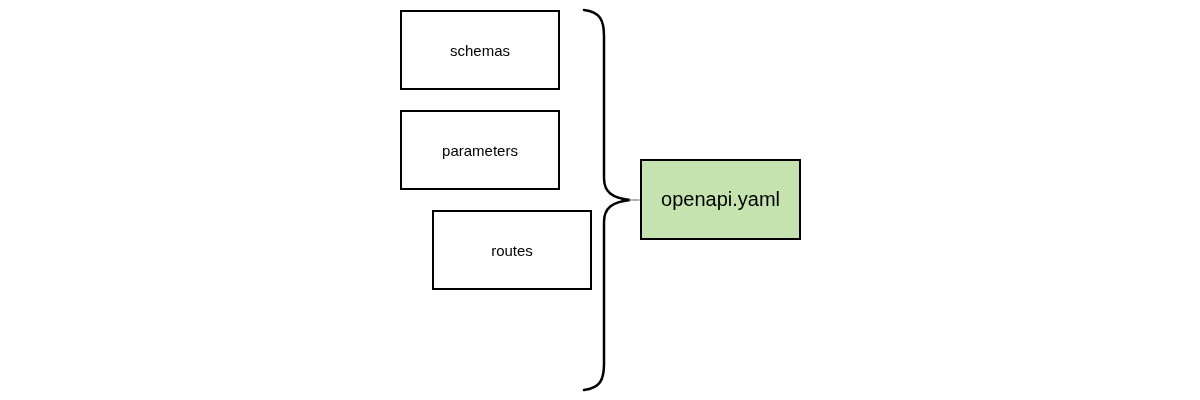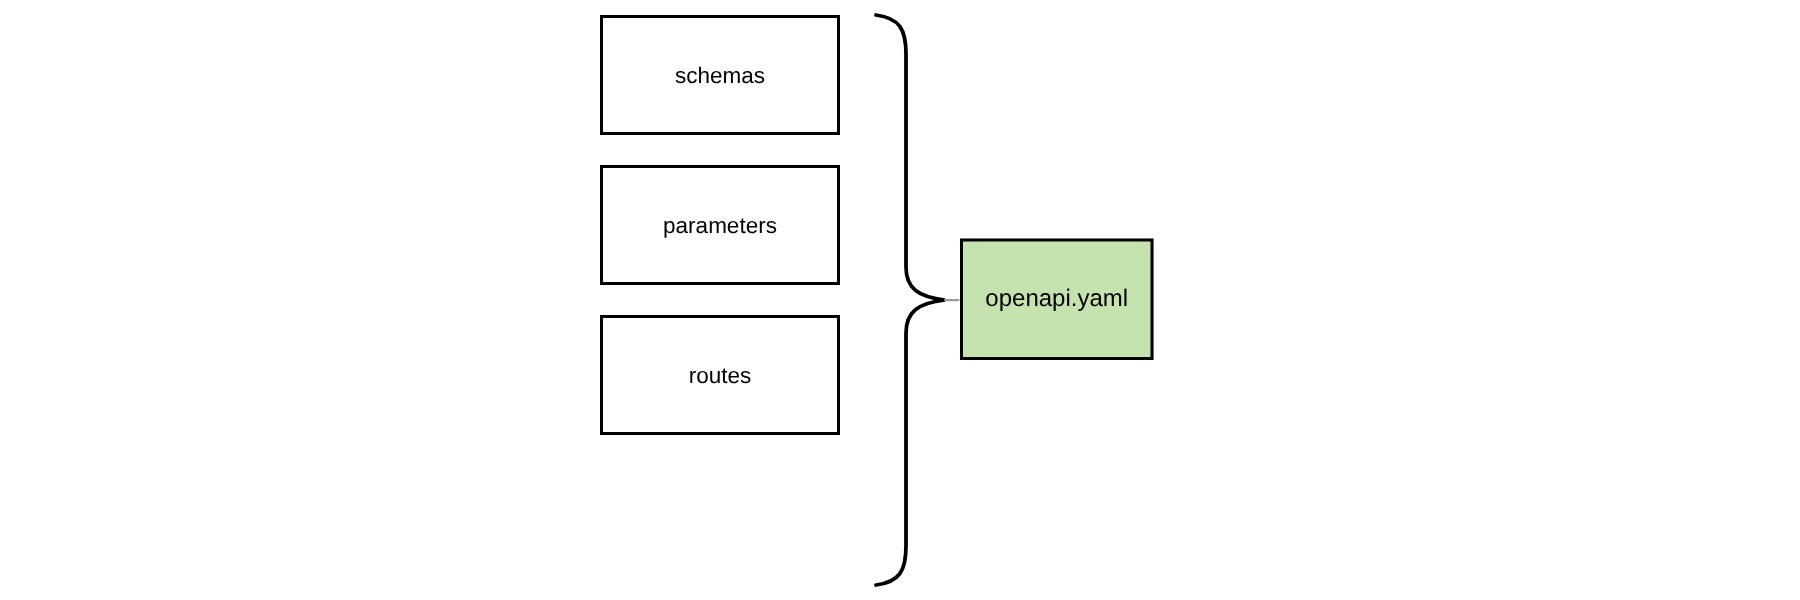"openapi.yaml" .node.output { font-size: 16px -> 20px; width: 129px -> 161px }
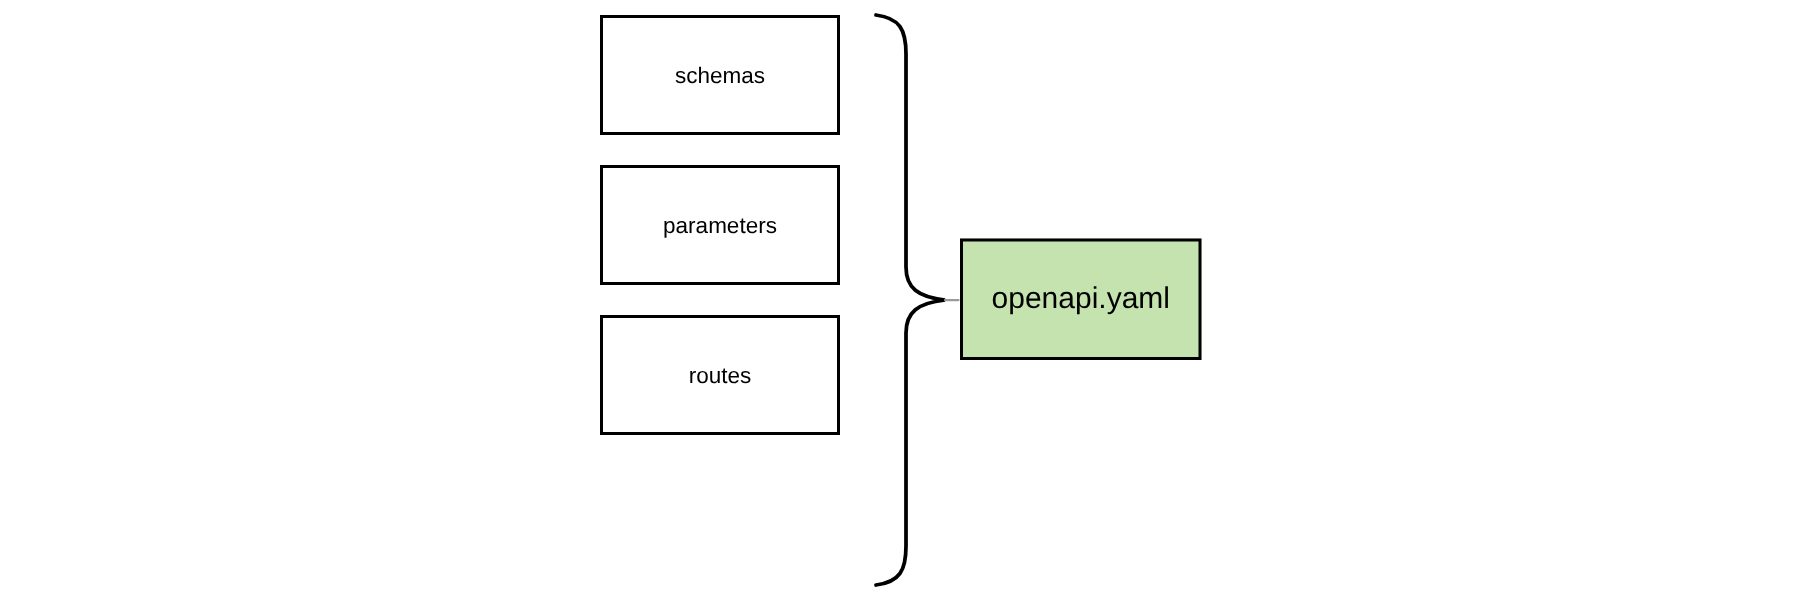"routes" #box-routes { margin-left: none -> 32px }
